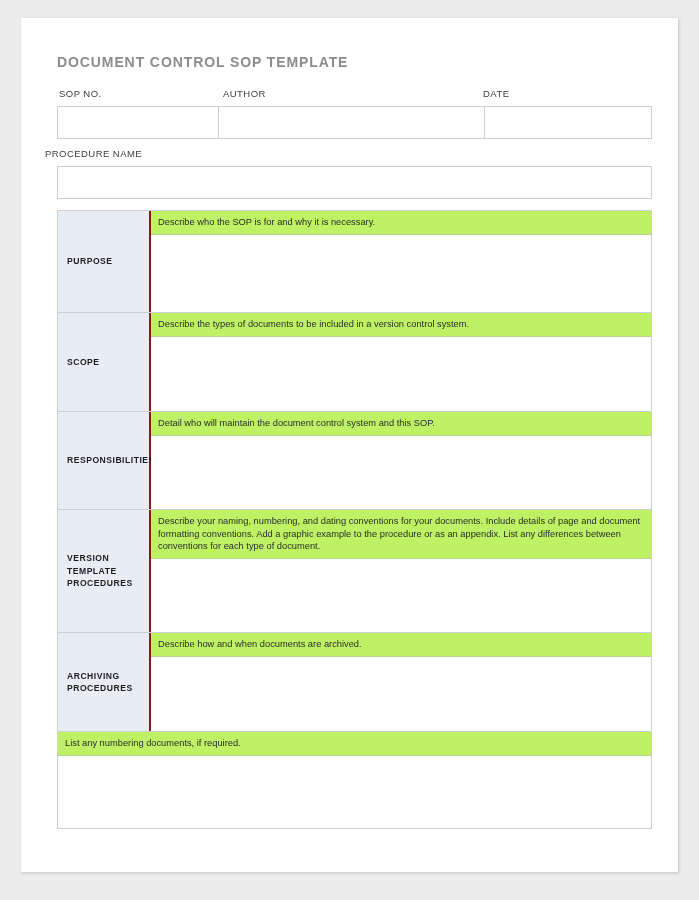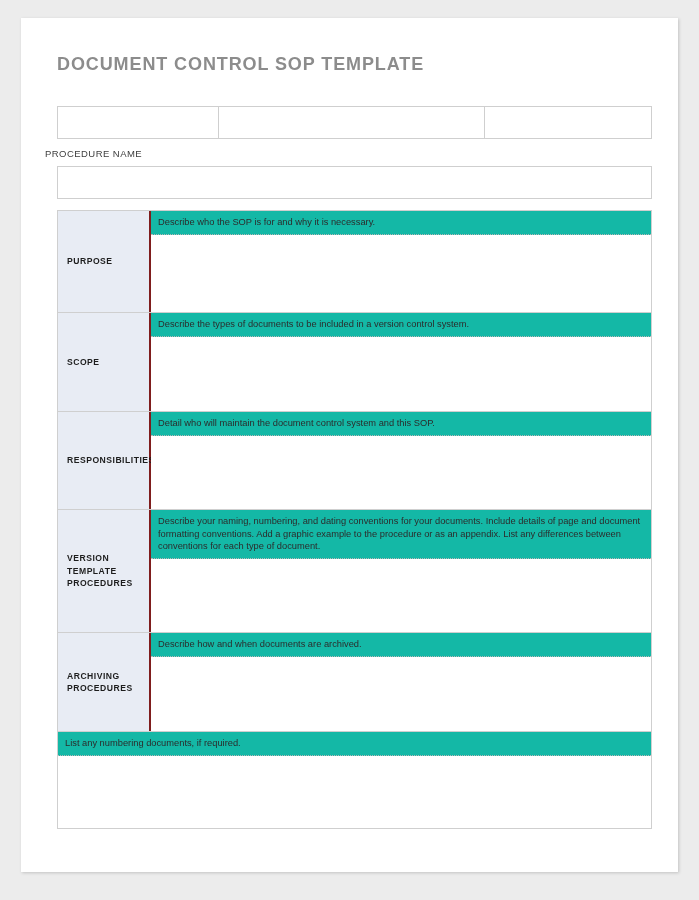"DOCUMENT CONTROL SOP TEMPLATE" .doc-title { font-size: 18px -> 14px }
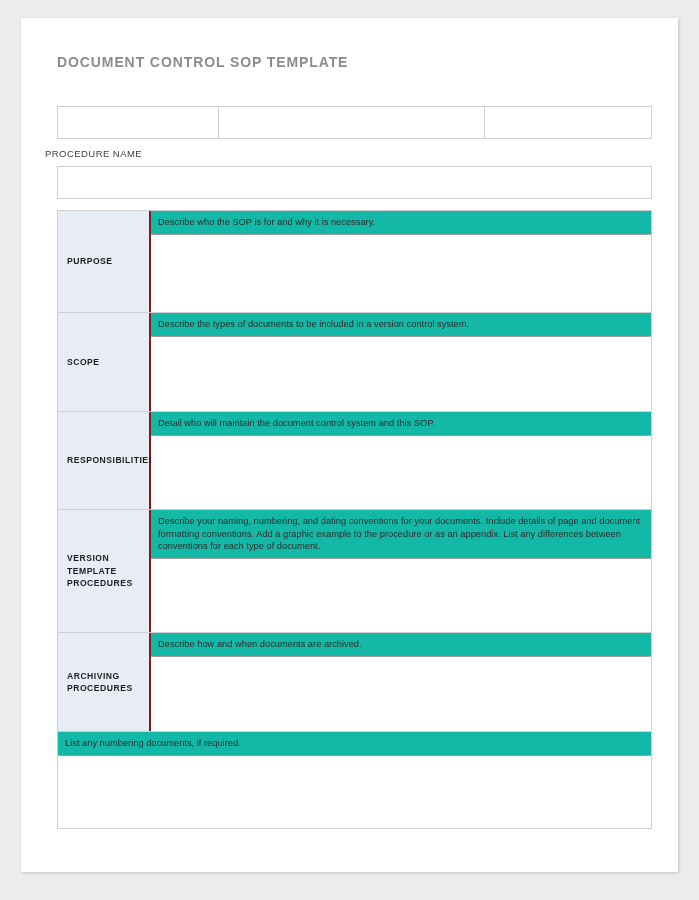"SOP NO." div.meta-labels { html: none -> <div> <div>SOP NO.</div> <div>AUTHOR</div> <div>DATE</div> </div> }
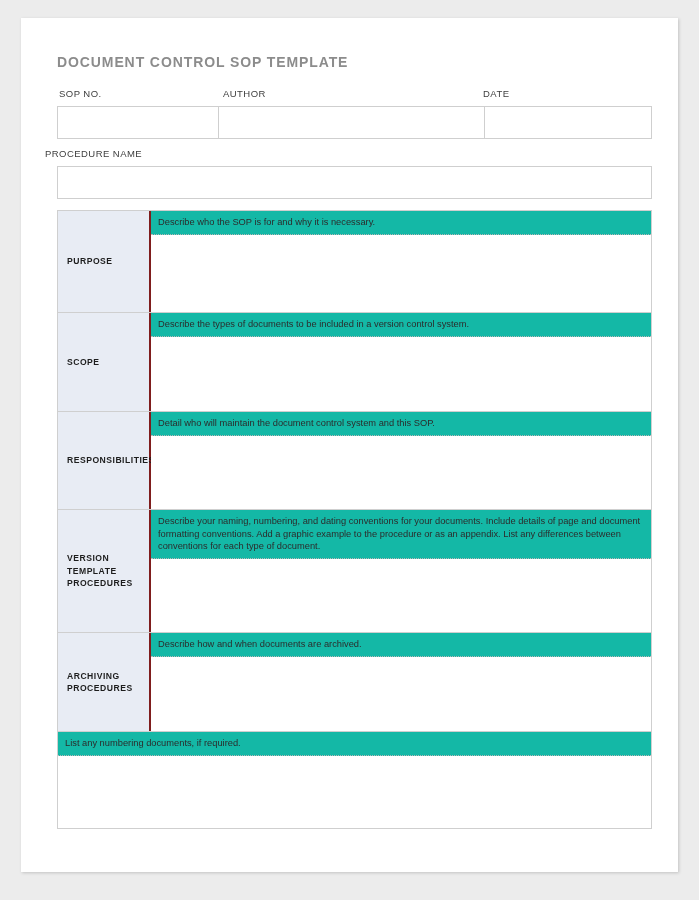"Describe who the SOP is" .section-hint { background: #14b8a6 -> #bef264 }
